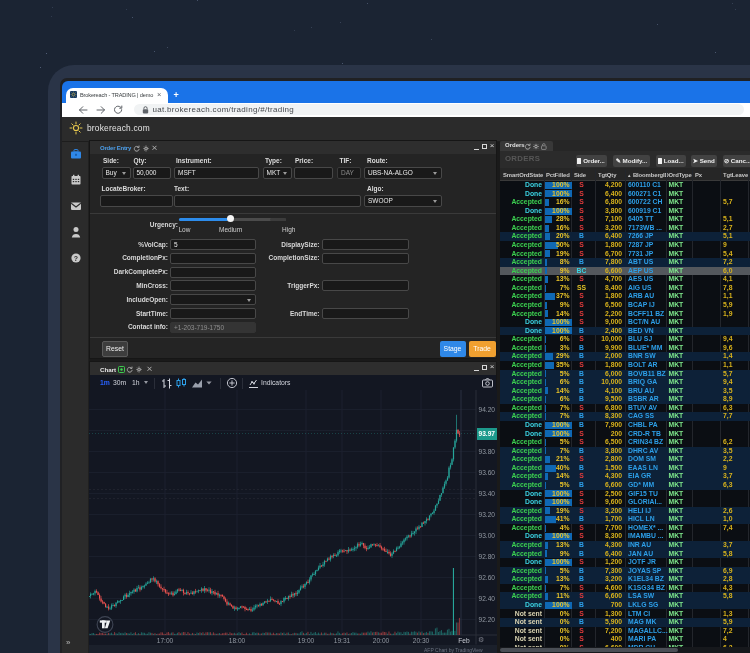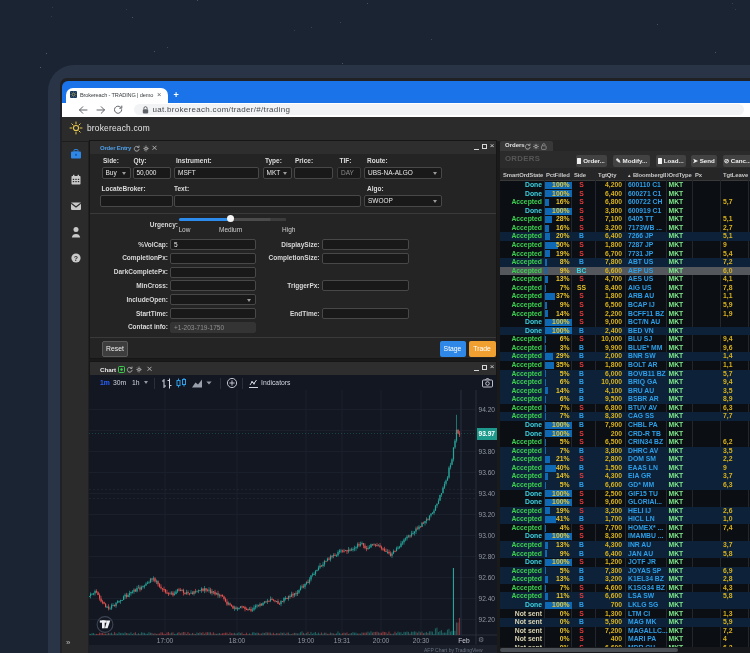"uat.brokereach.com/trader/#/trading" div.abs { text: uat.brokereach.com/trader/ -> uat.brokereach.com/trading/ }
